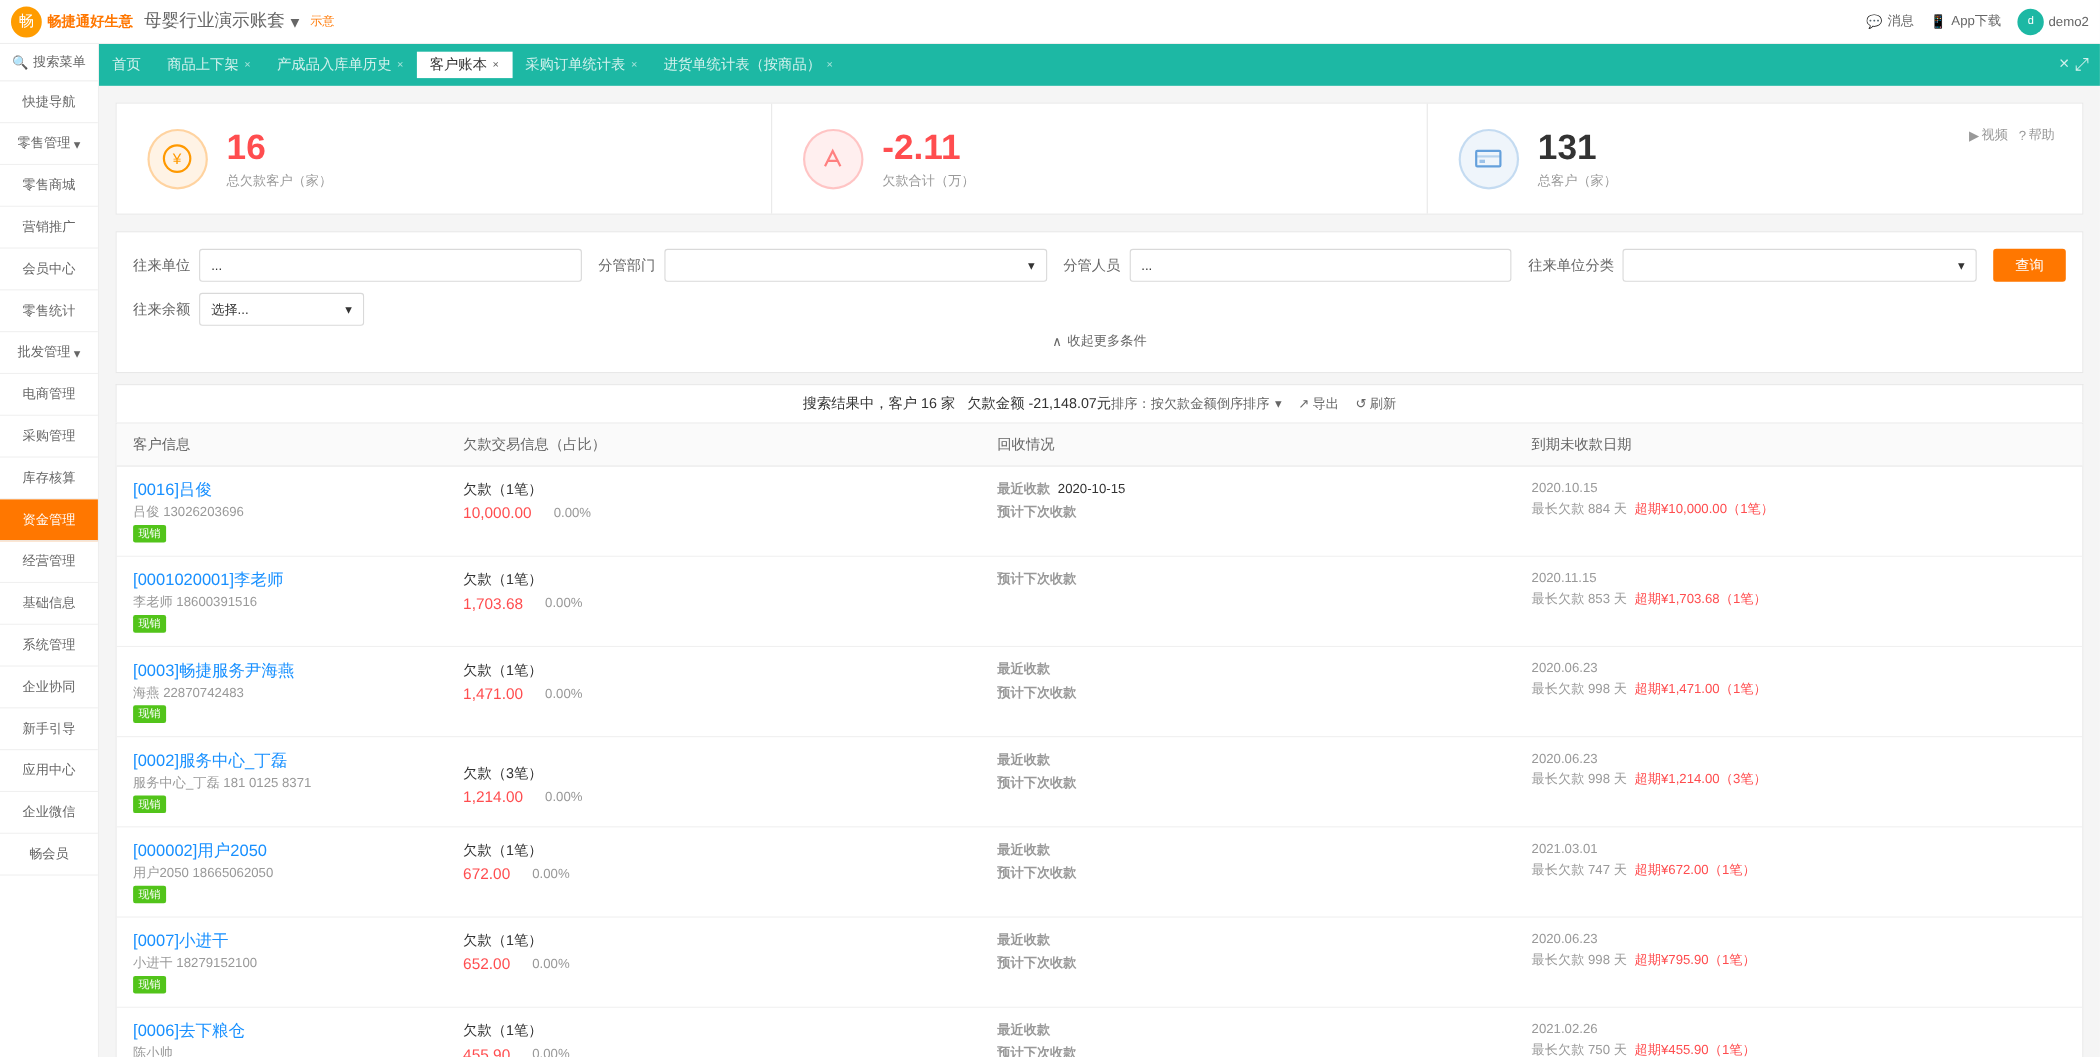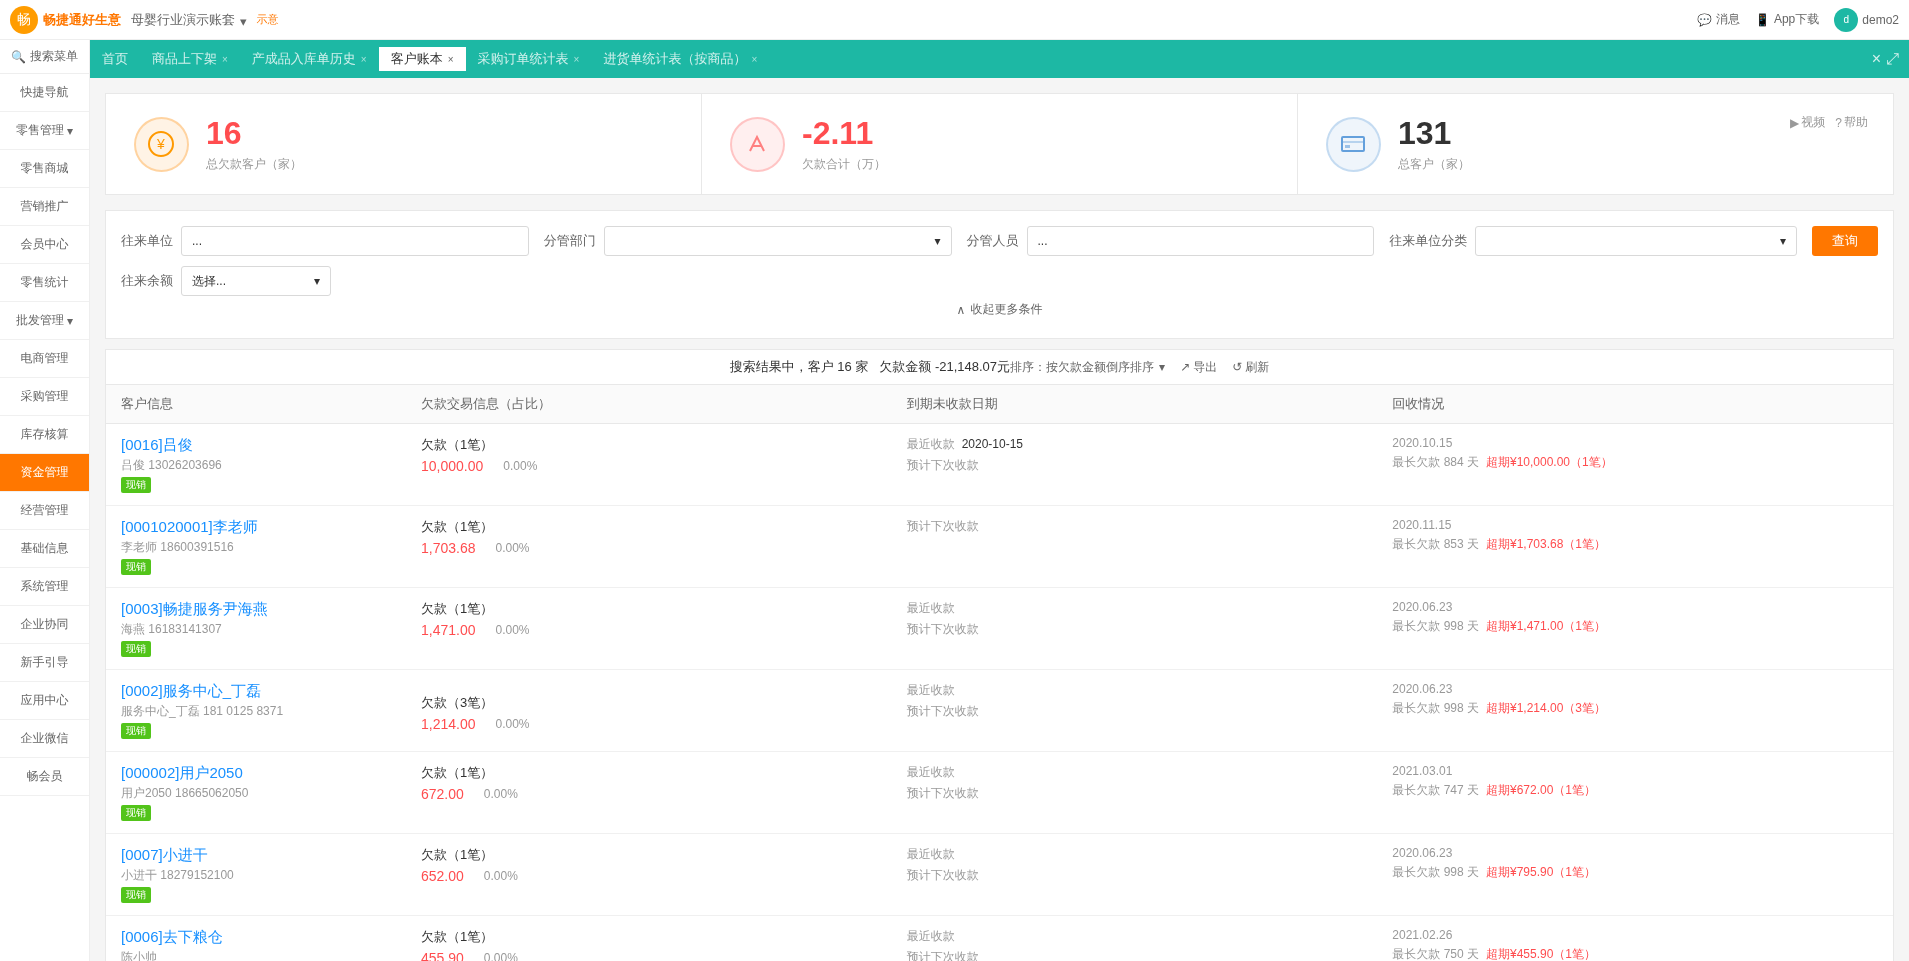"母婴行业演示账套" .store-select { font-size: 13px -> 16px }
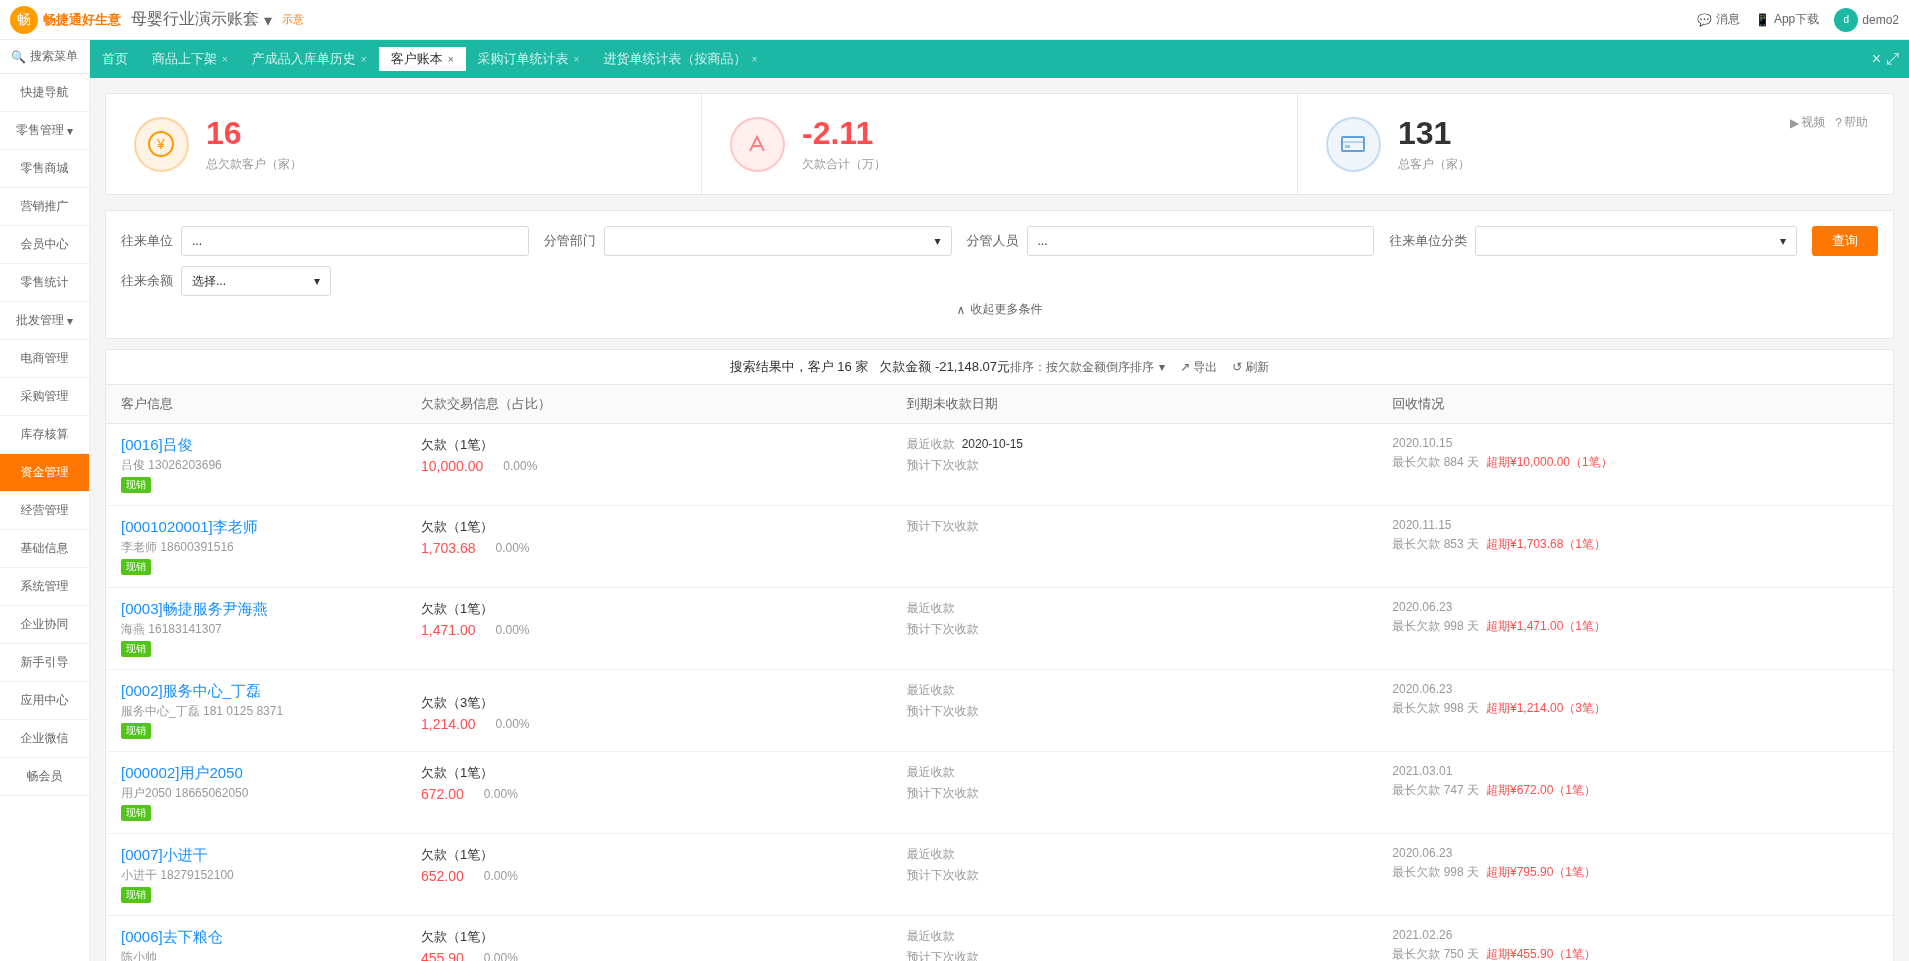"到期未收款日期" div { order: before "回收情况" -> after "回收情况" }
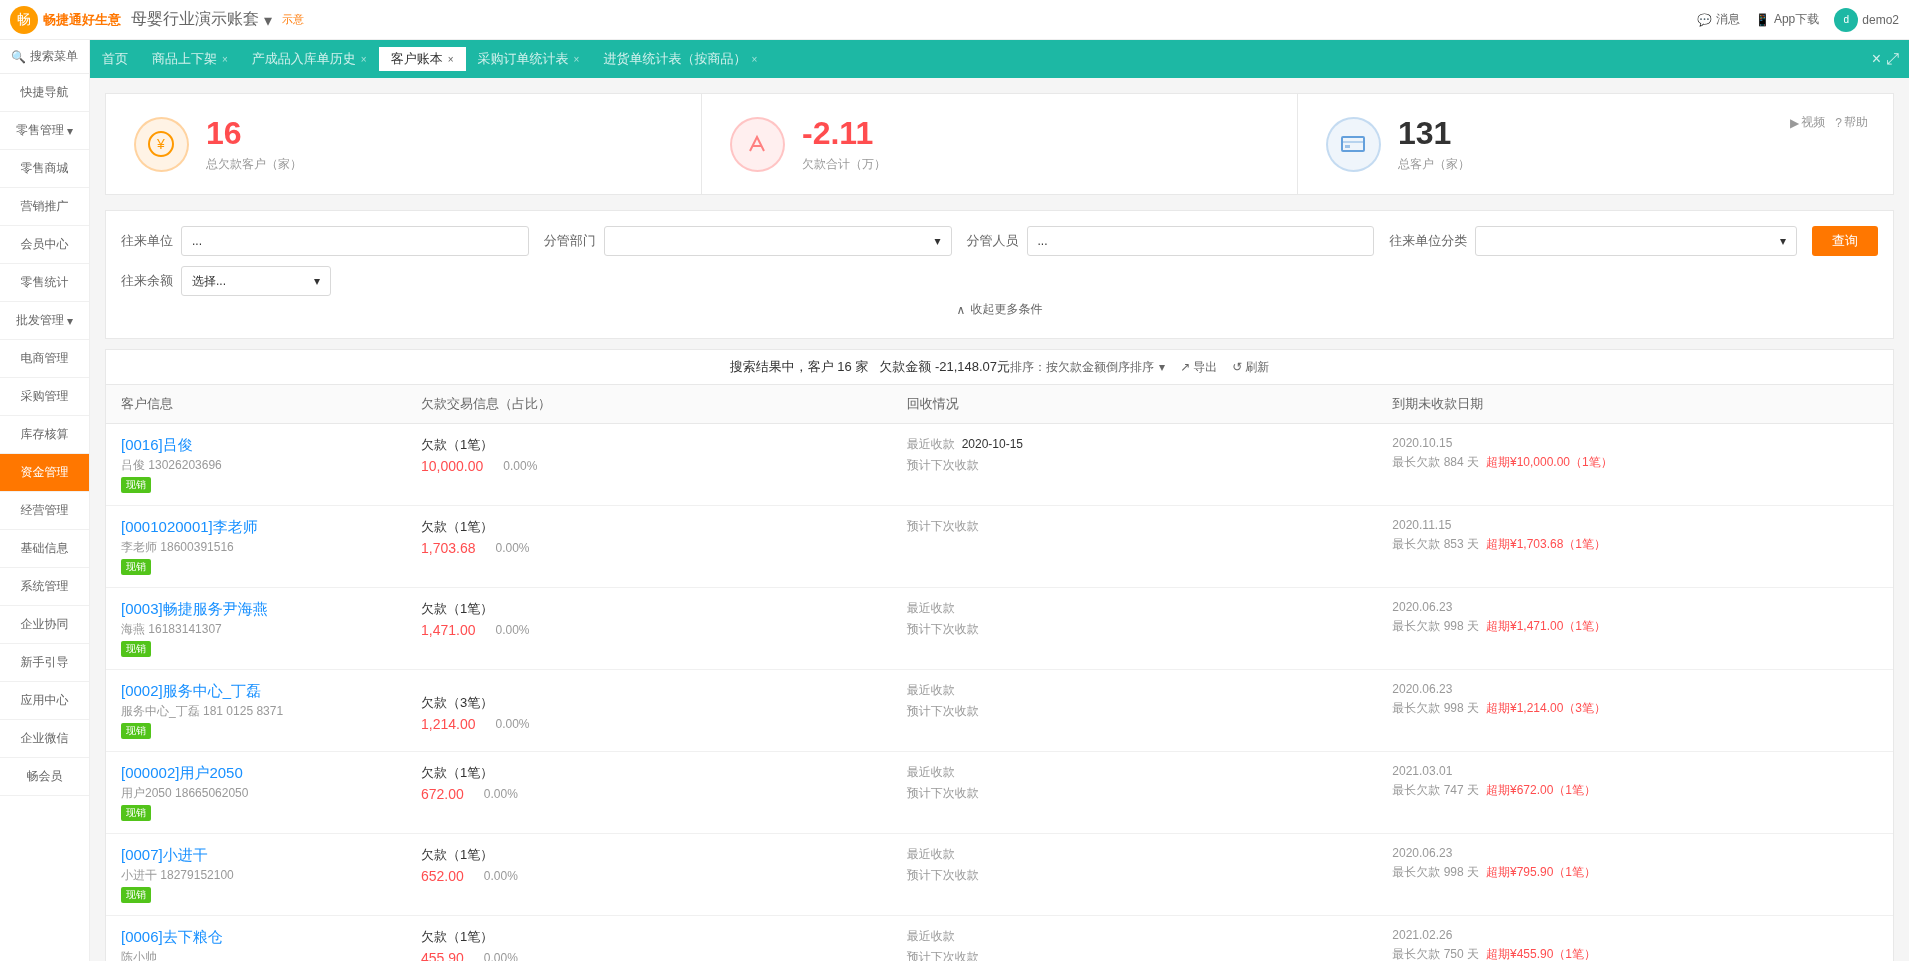"最近收款" .collect-info { font-weight: none -> bold }
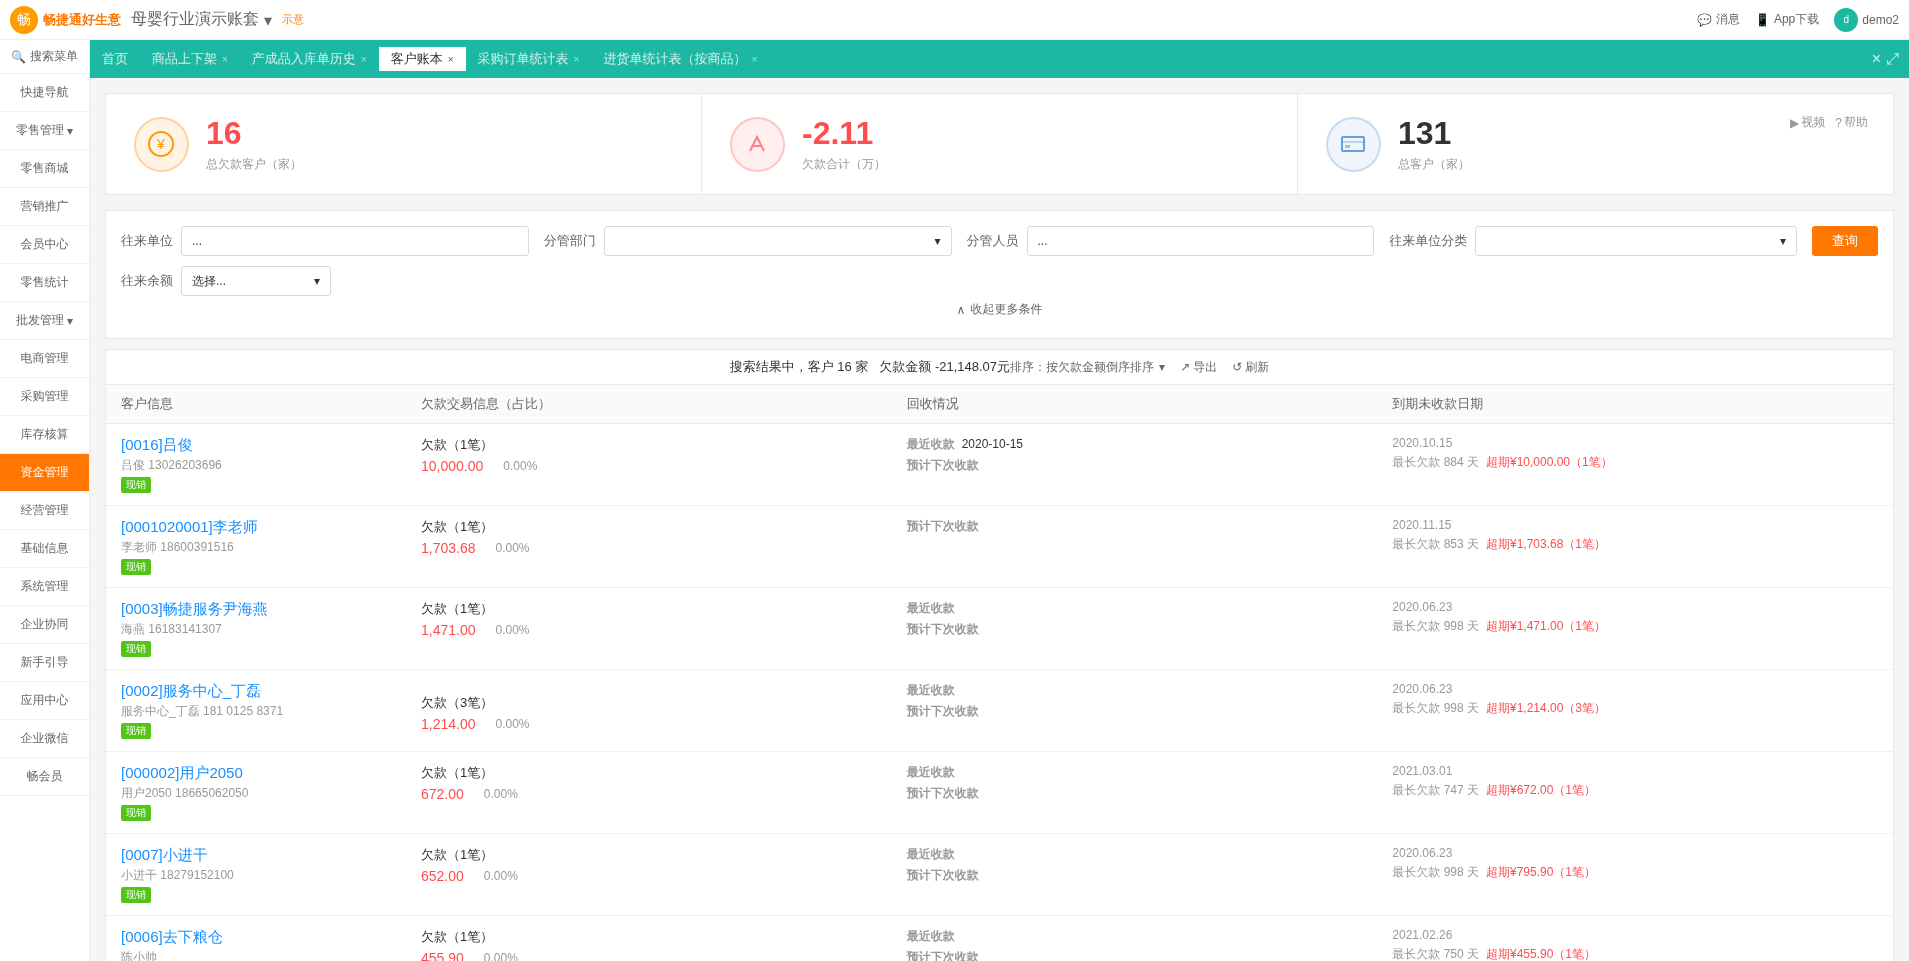"海燕 16183141307" div.customer-sub { text: 16183141307 -> 22870742483 }
